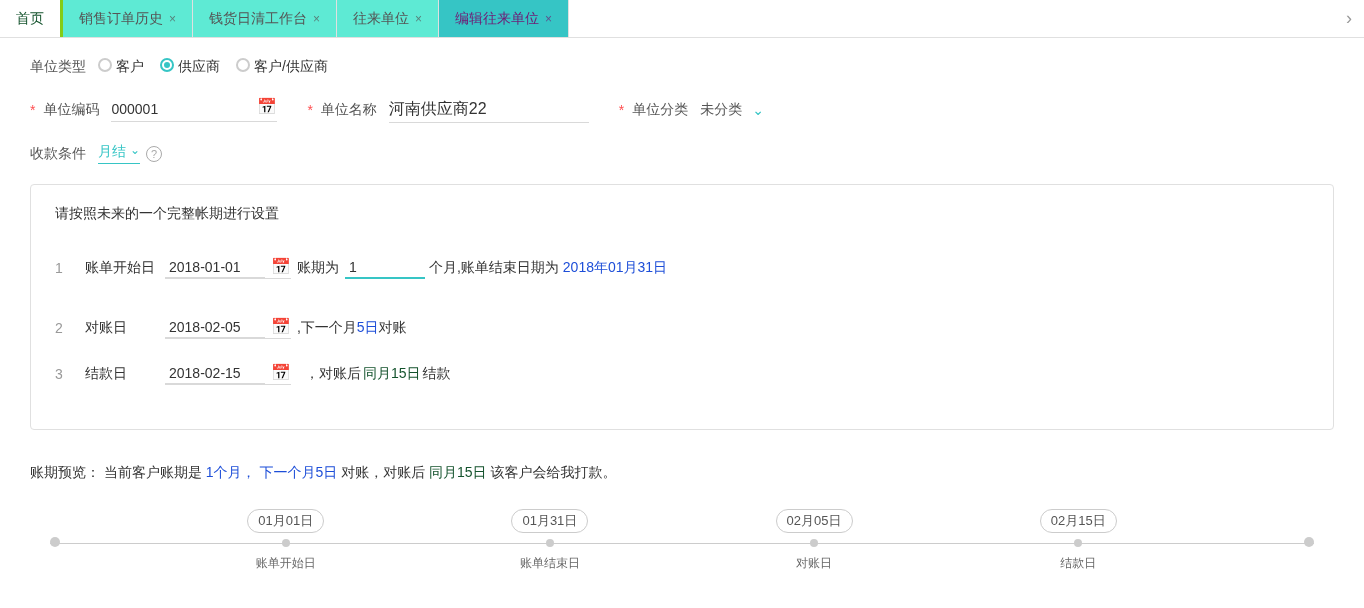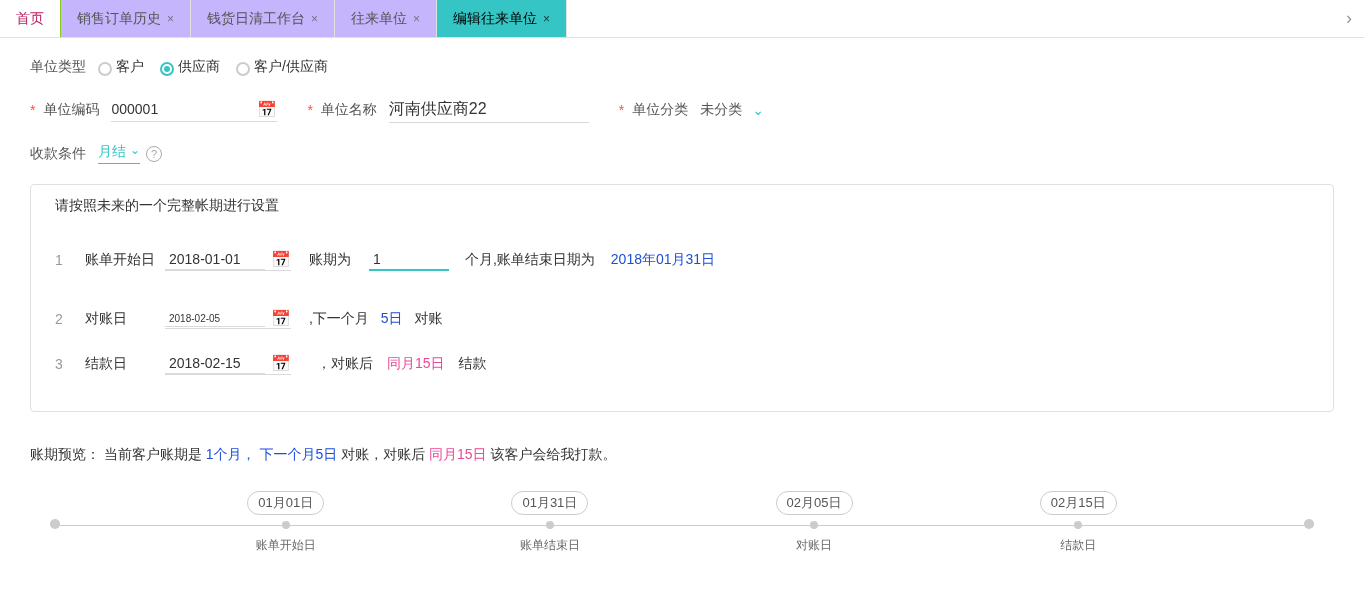"首页" .tab-item:first-child { border-right: 1px solid #84cc16 -> 3px solid #84cc16; color: #be185d -> #14532d }
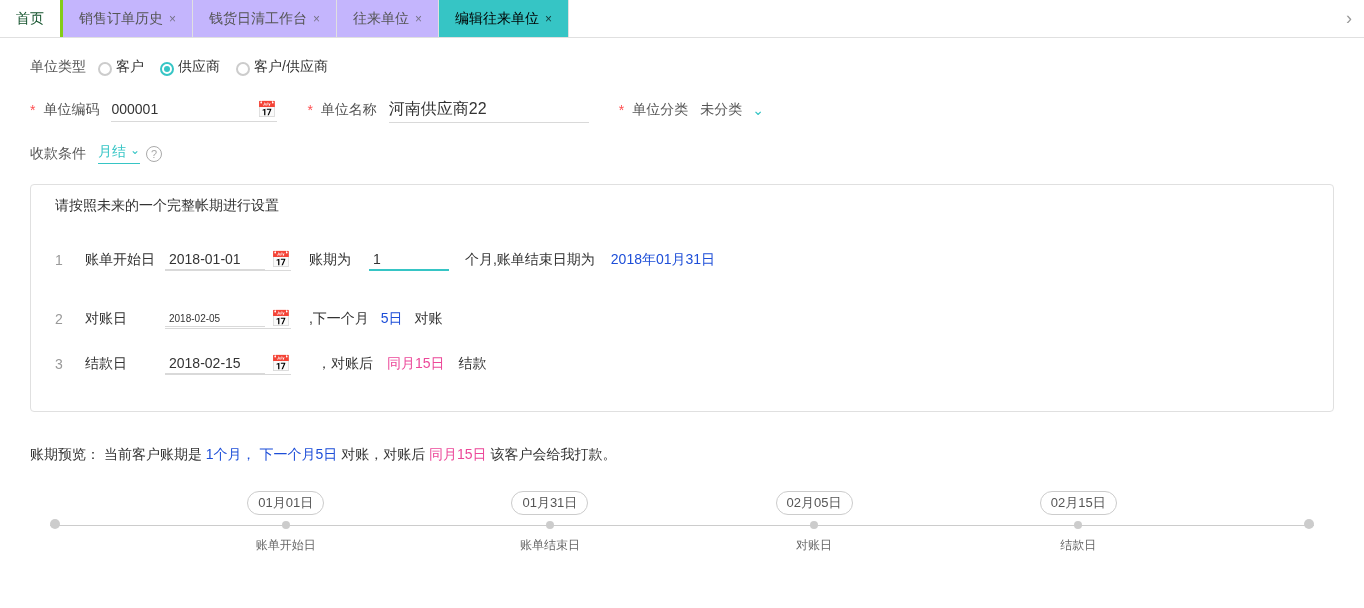"销售订单历史" .tab-item { background: #c4b5fd -> #5eead4 }
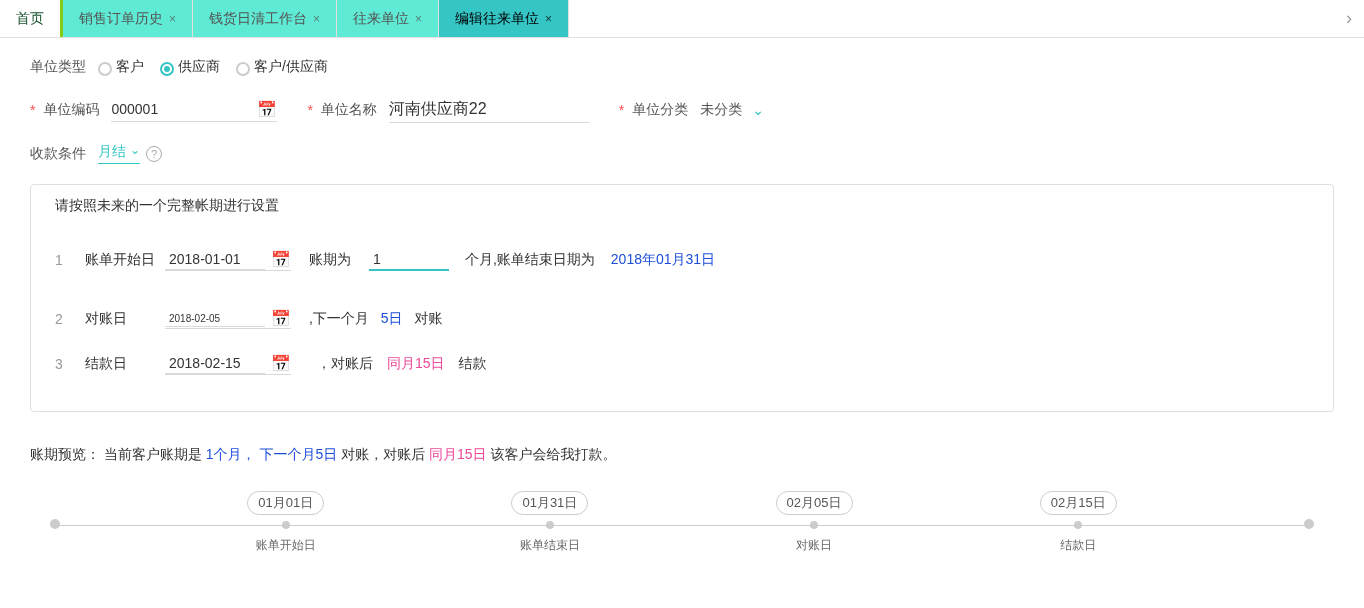"编辑往来单位" .tab-item.active { color: #000000 -> #701a75 }
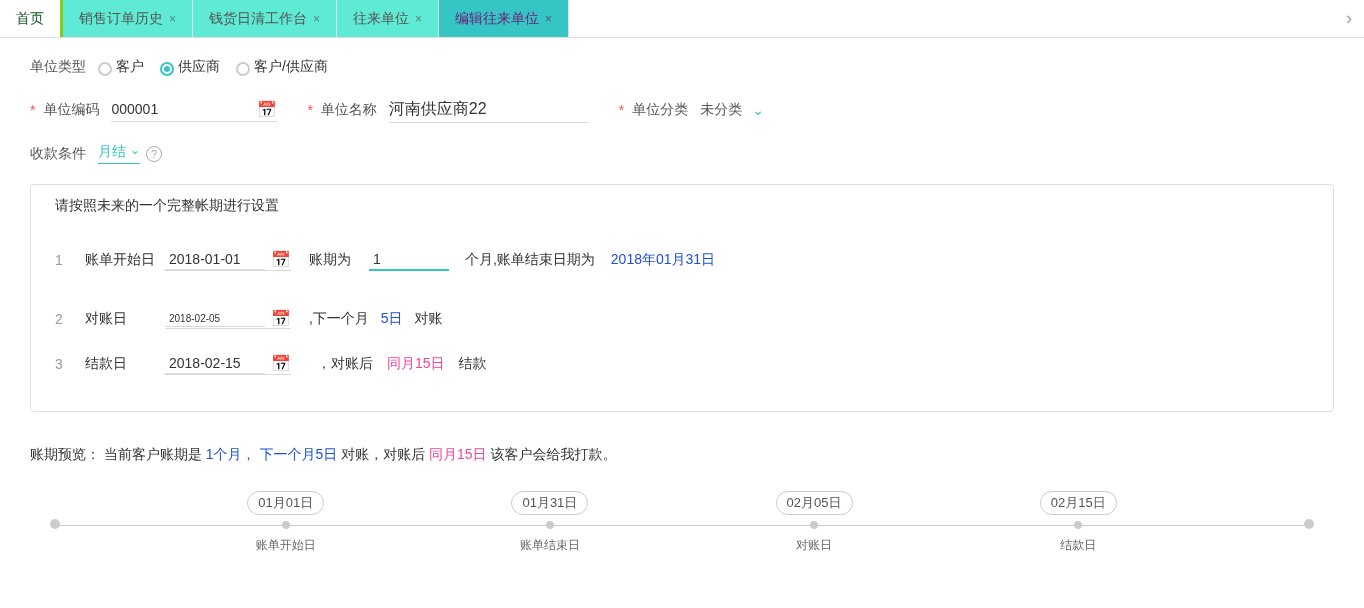"客户" .radio-item { align-items: flex-end -> flex-start }
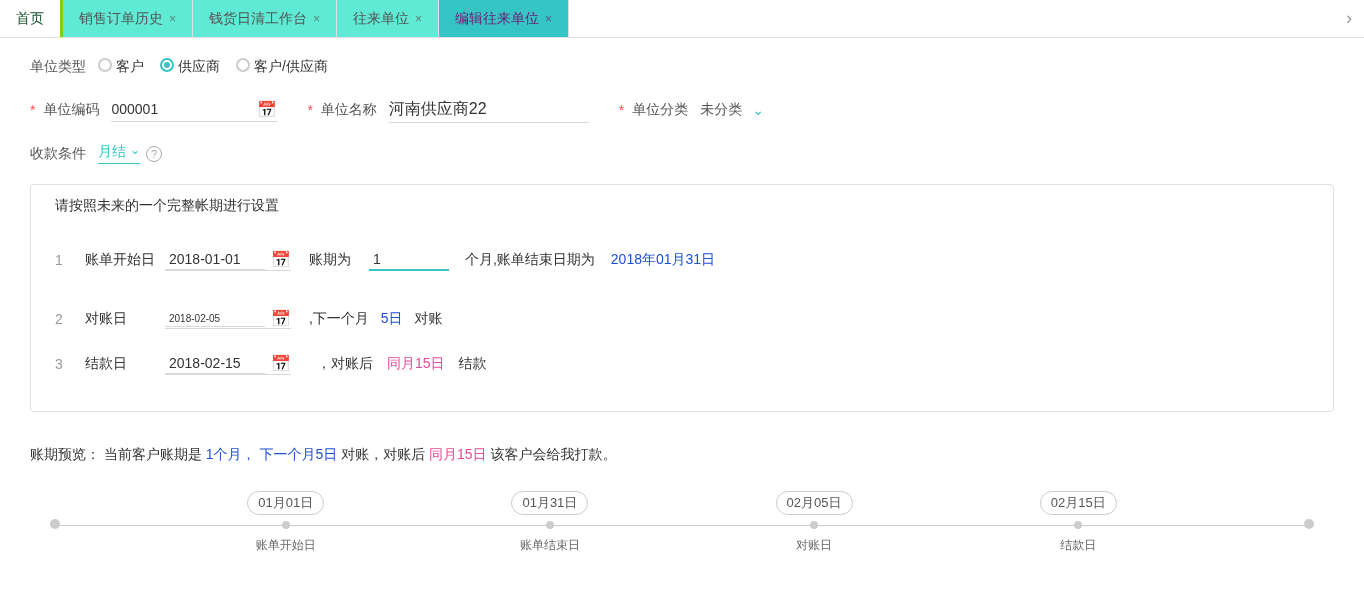"000001" .input-with-icon { align-items: center -> none }
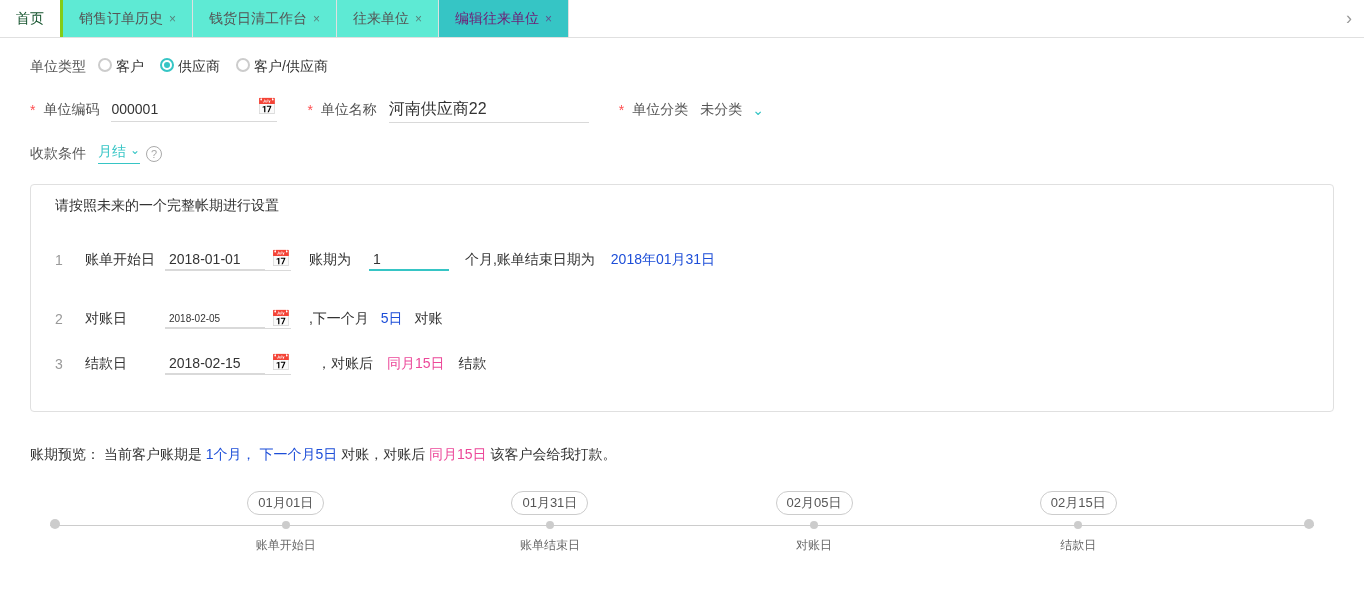"请按照未来的一个完整帐期进行设置" .period-box { padding: 12px 24px -> 20px 24px }
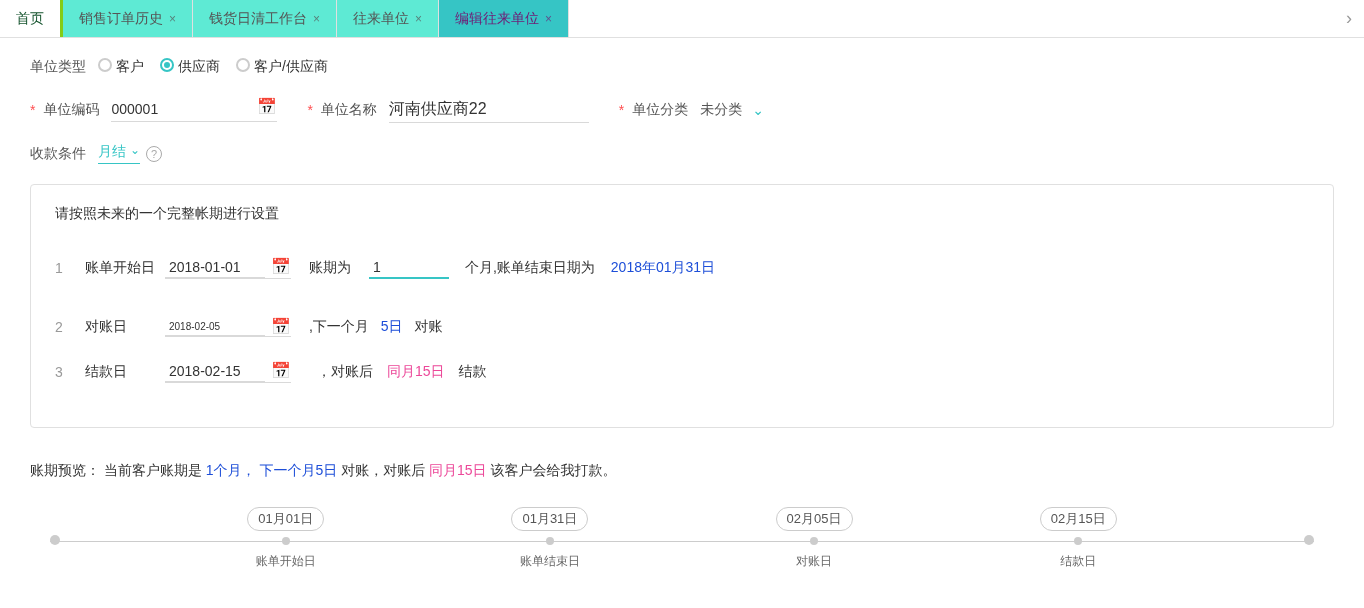"2018-01-01" .period-row-content { gap: 12px -> 0 }
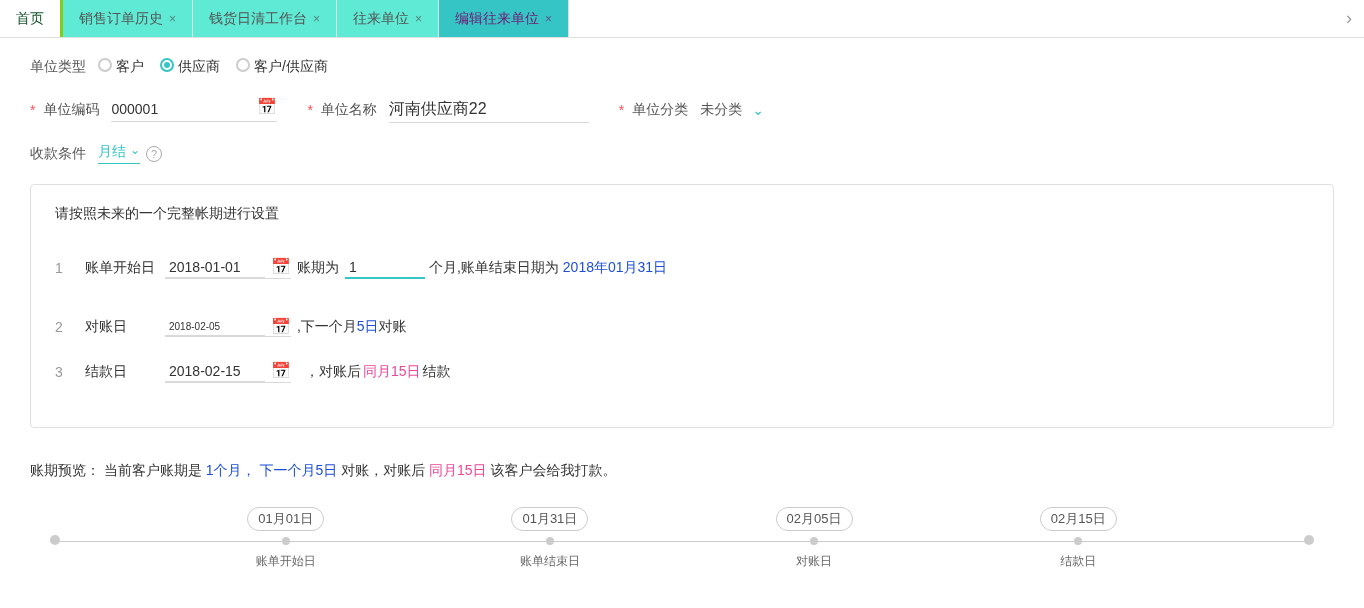"2018-02-05" input { font-size: 10px -> 14px }
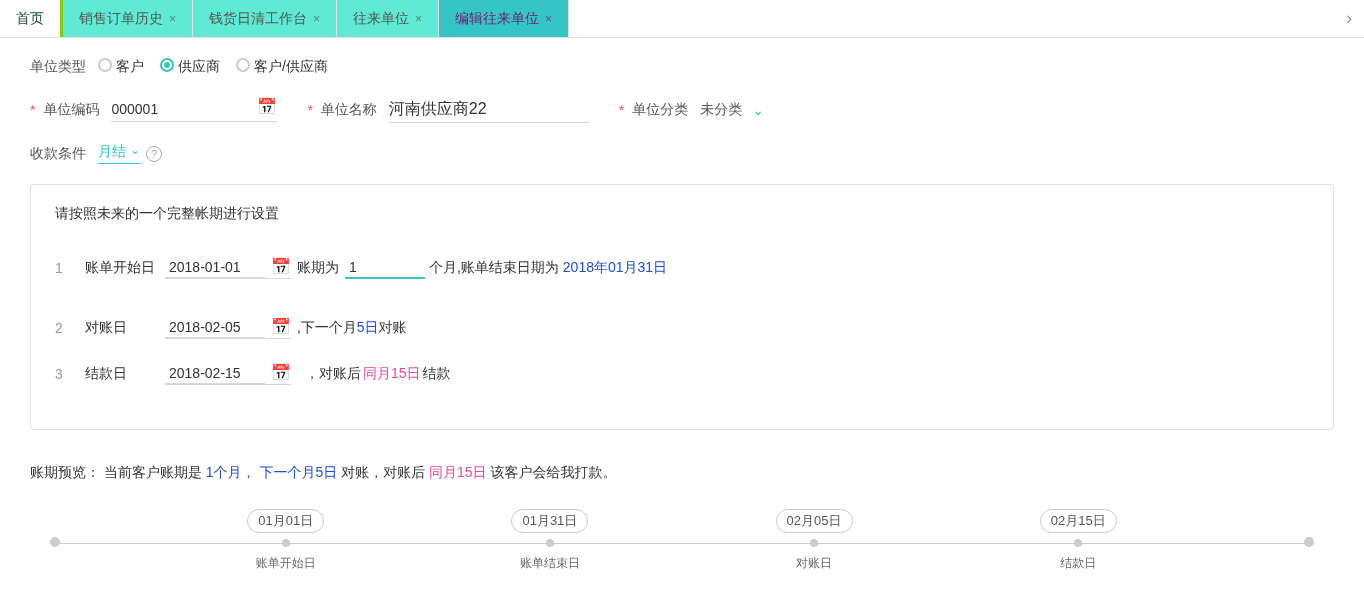"同月15日" .text-teal { color: #ec4899 -> #14532d }
